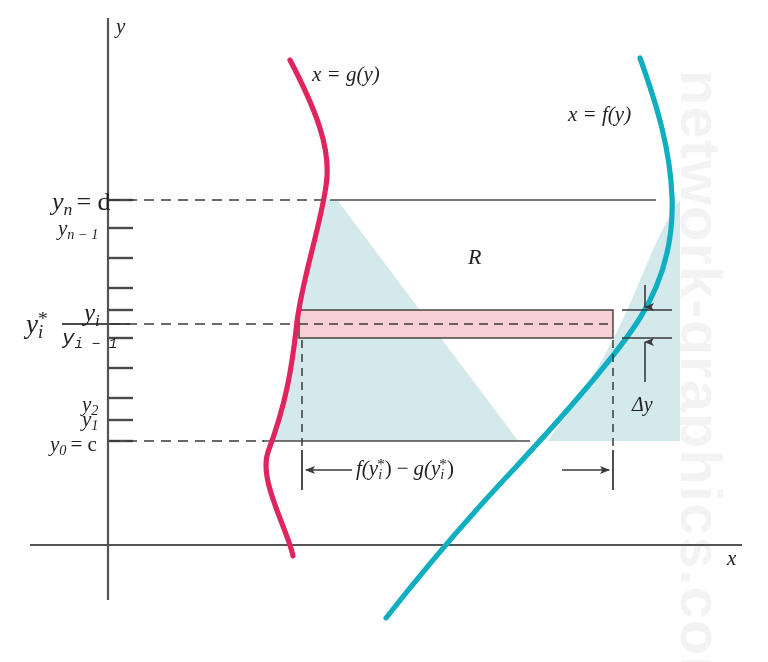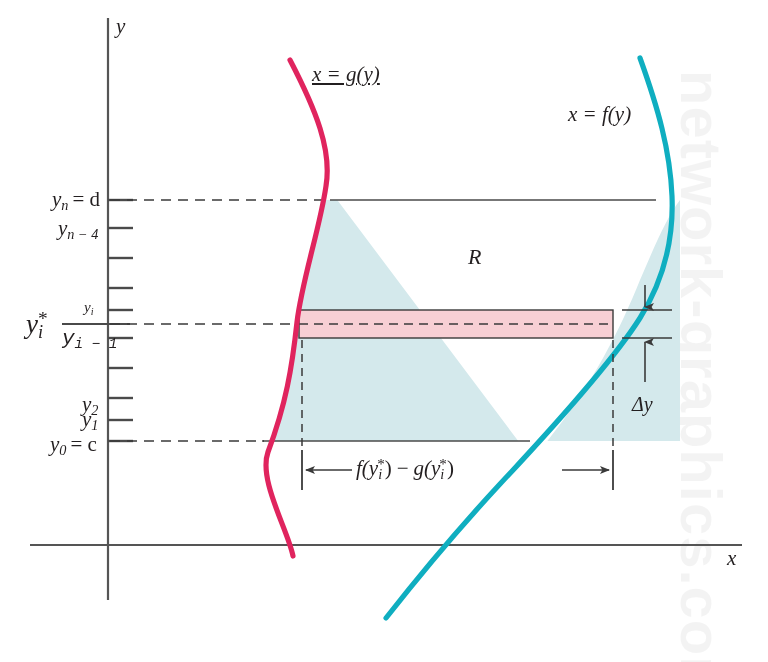"x = g(y)" div.mathlabel { text-decoration: underline -> none }
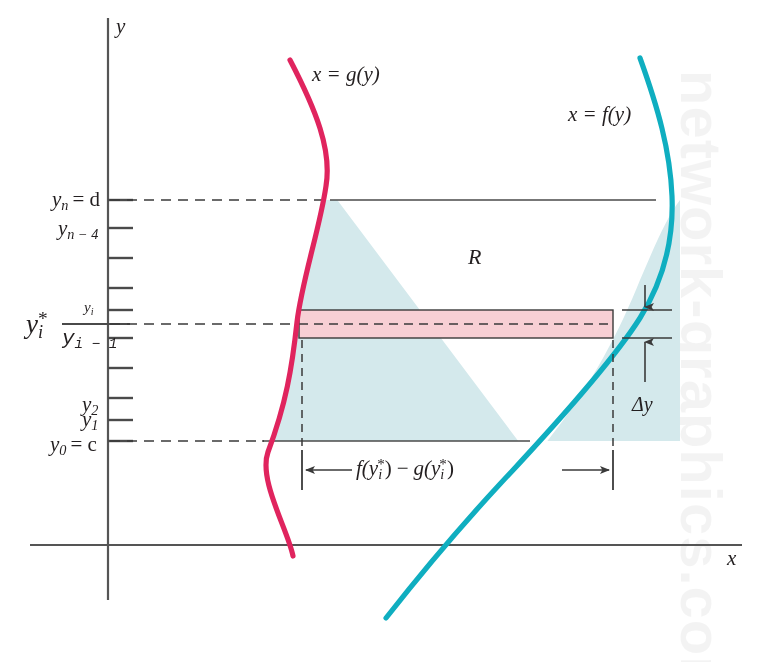"yn = d" div.mathlabel { font-size: 21px -> 26px }
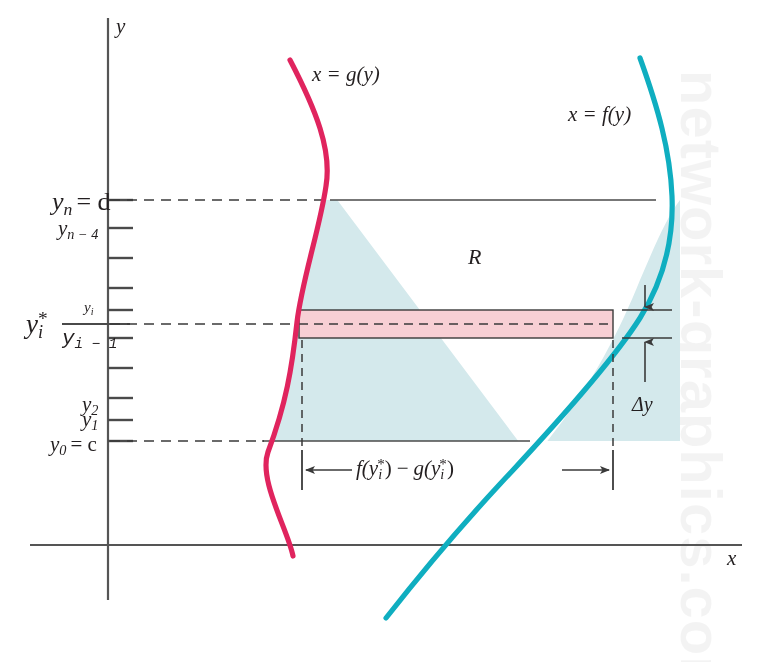"n − 4" sub { text: 4 -> 1 }
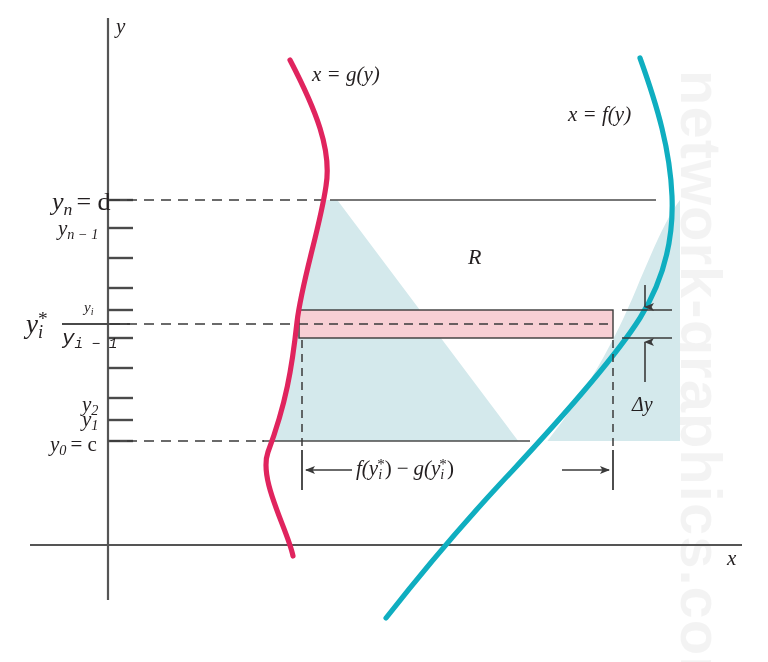"yi" div.mathlabel { font-size: 15px -> 25px }
